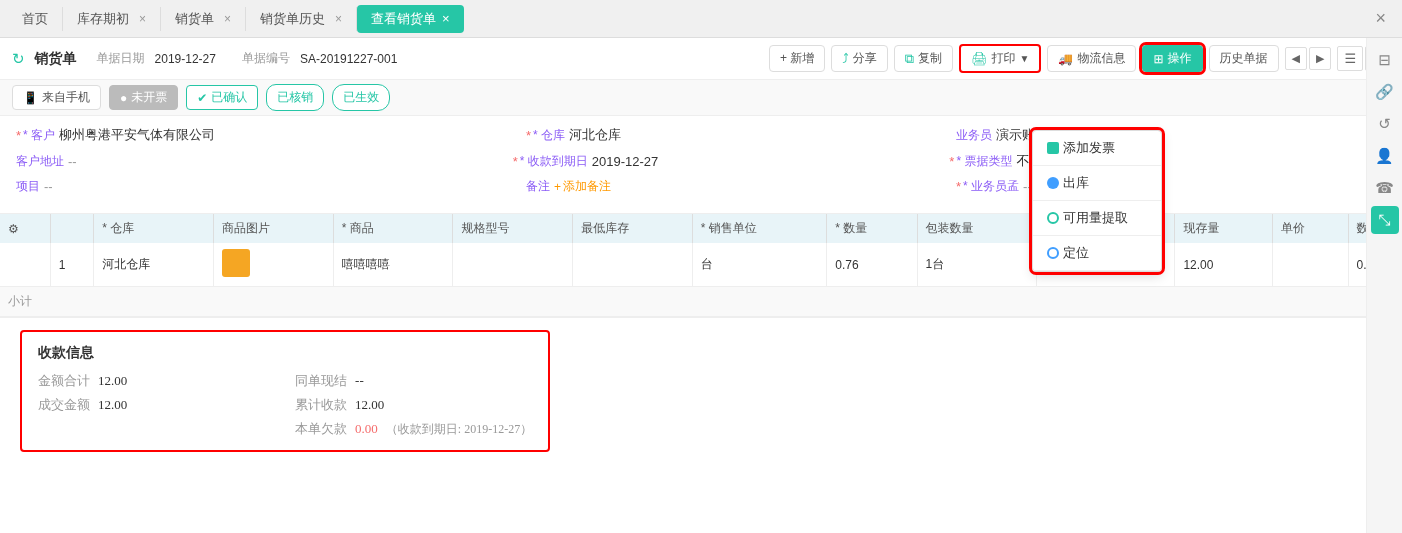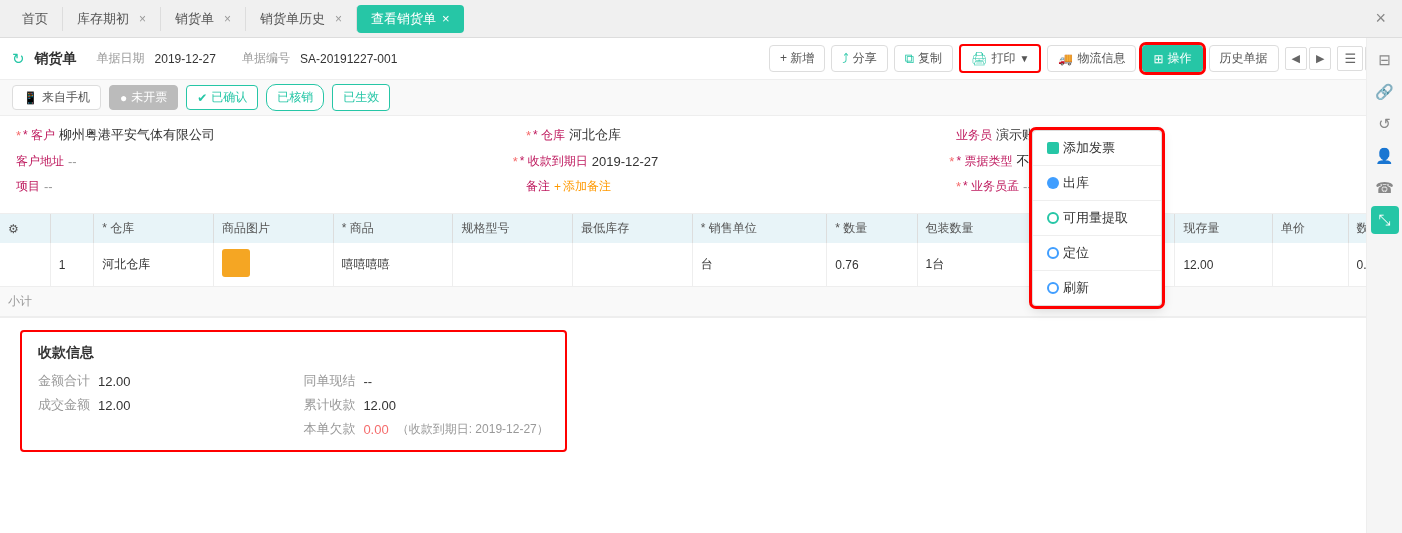"已生效" .toolbar-btn-effect { border-radius: 4px -> 12px }
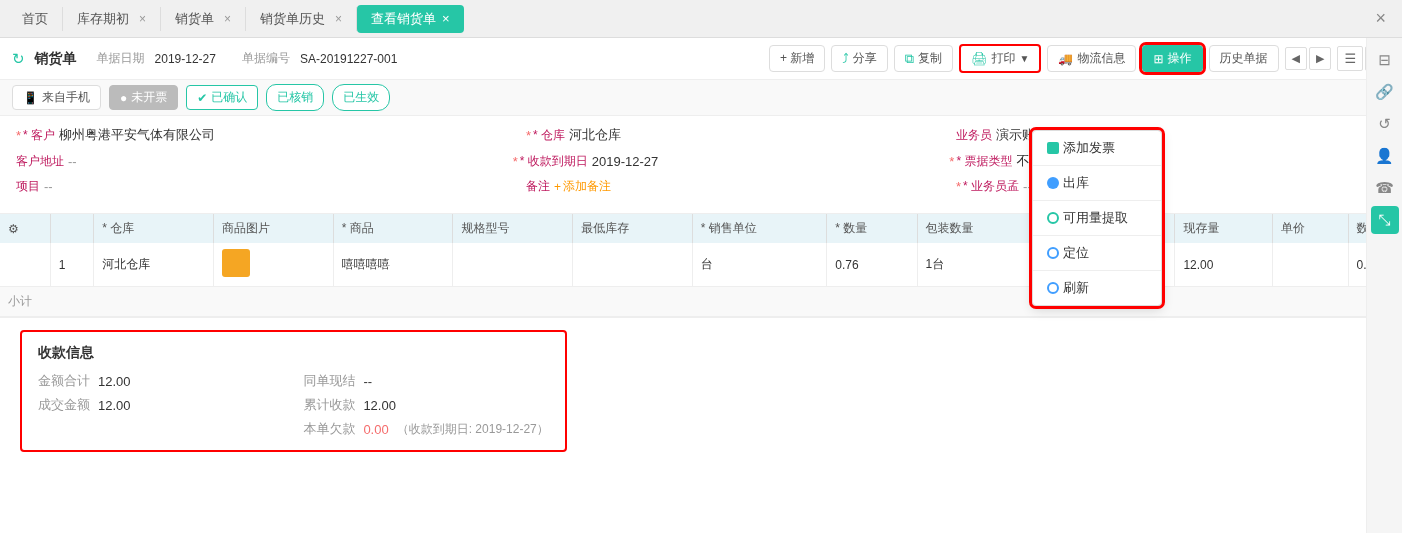"* 客户" .field-label { color: #be185d -> #8b5cf6 }
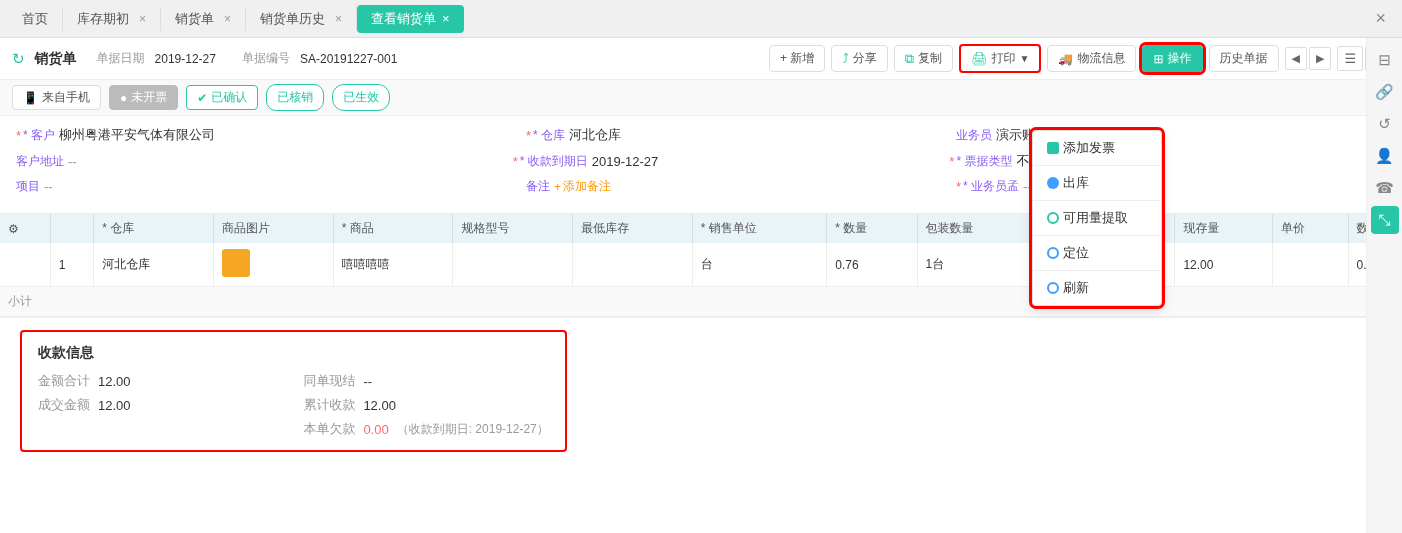"刷新" div.dropdown-item { html: <div> <span></span> <span>刷新</span> </div> -> none }
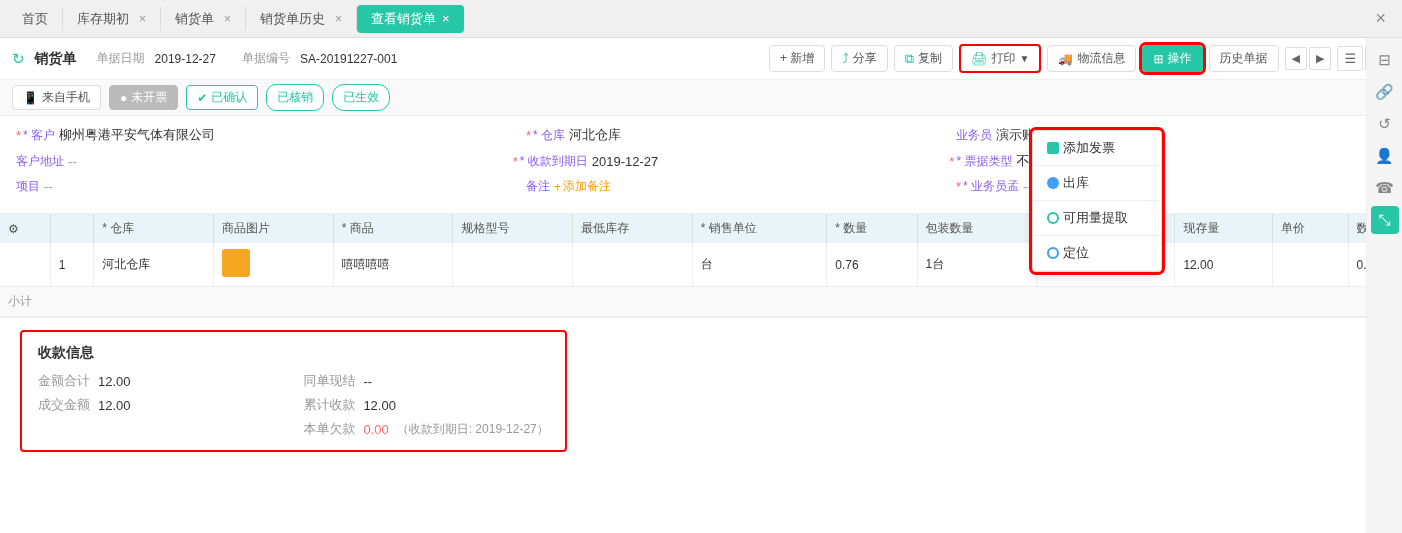"收款信息" div { font-family: none -> Liberation Serif, serif }
